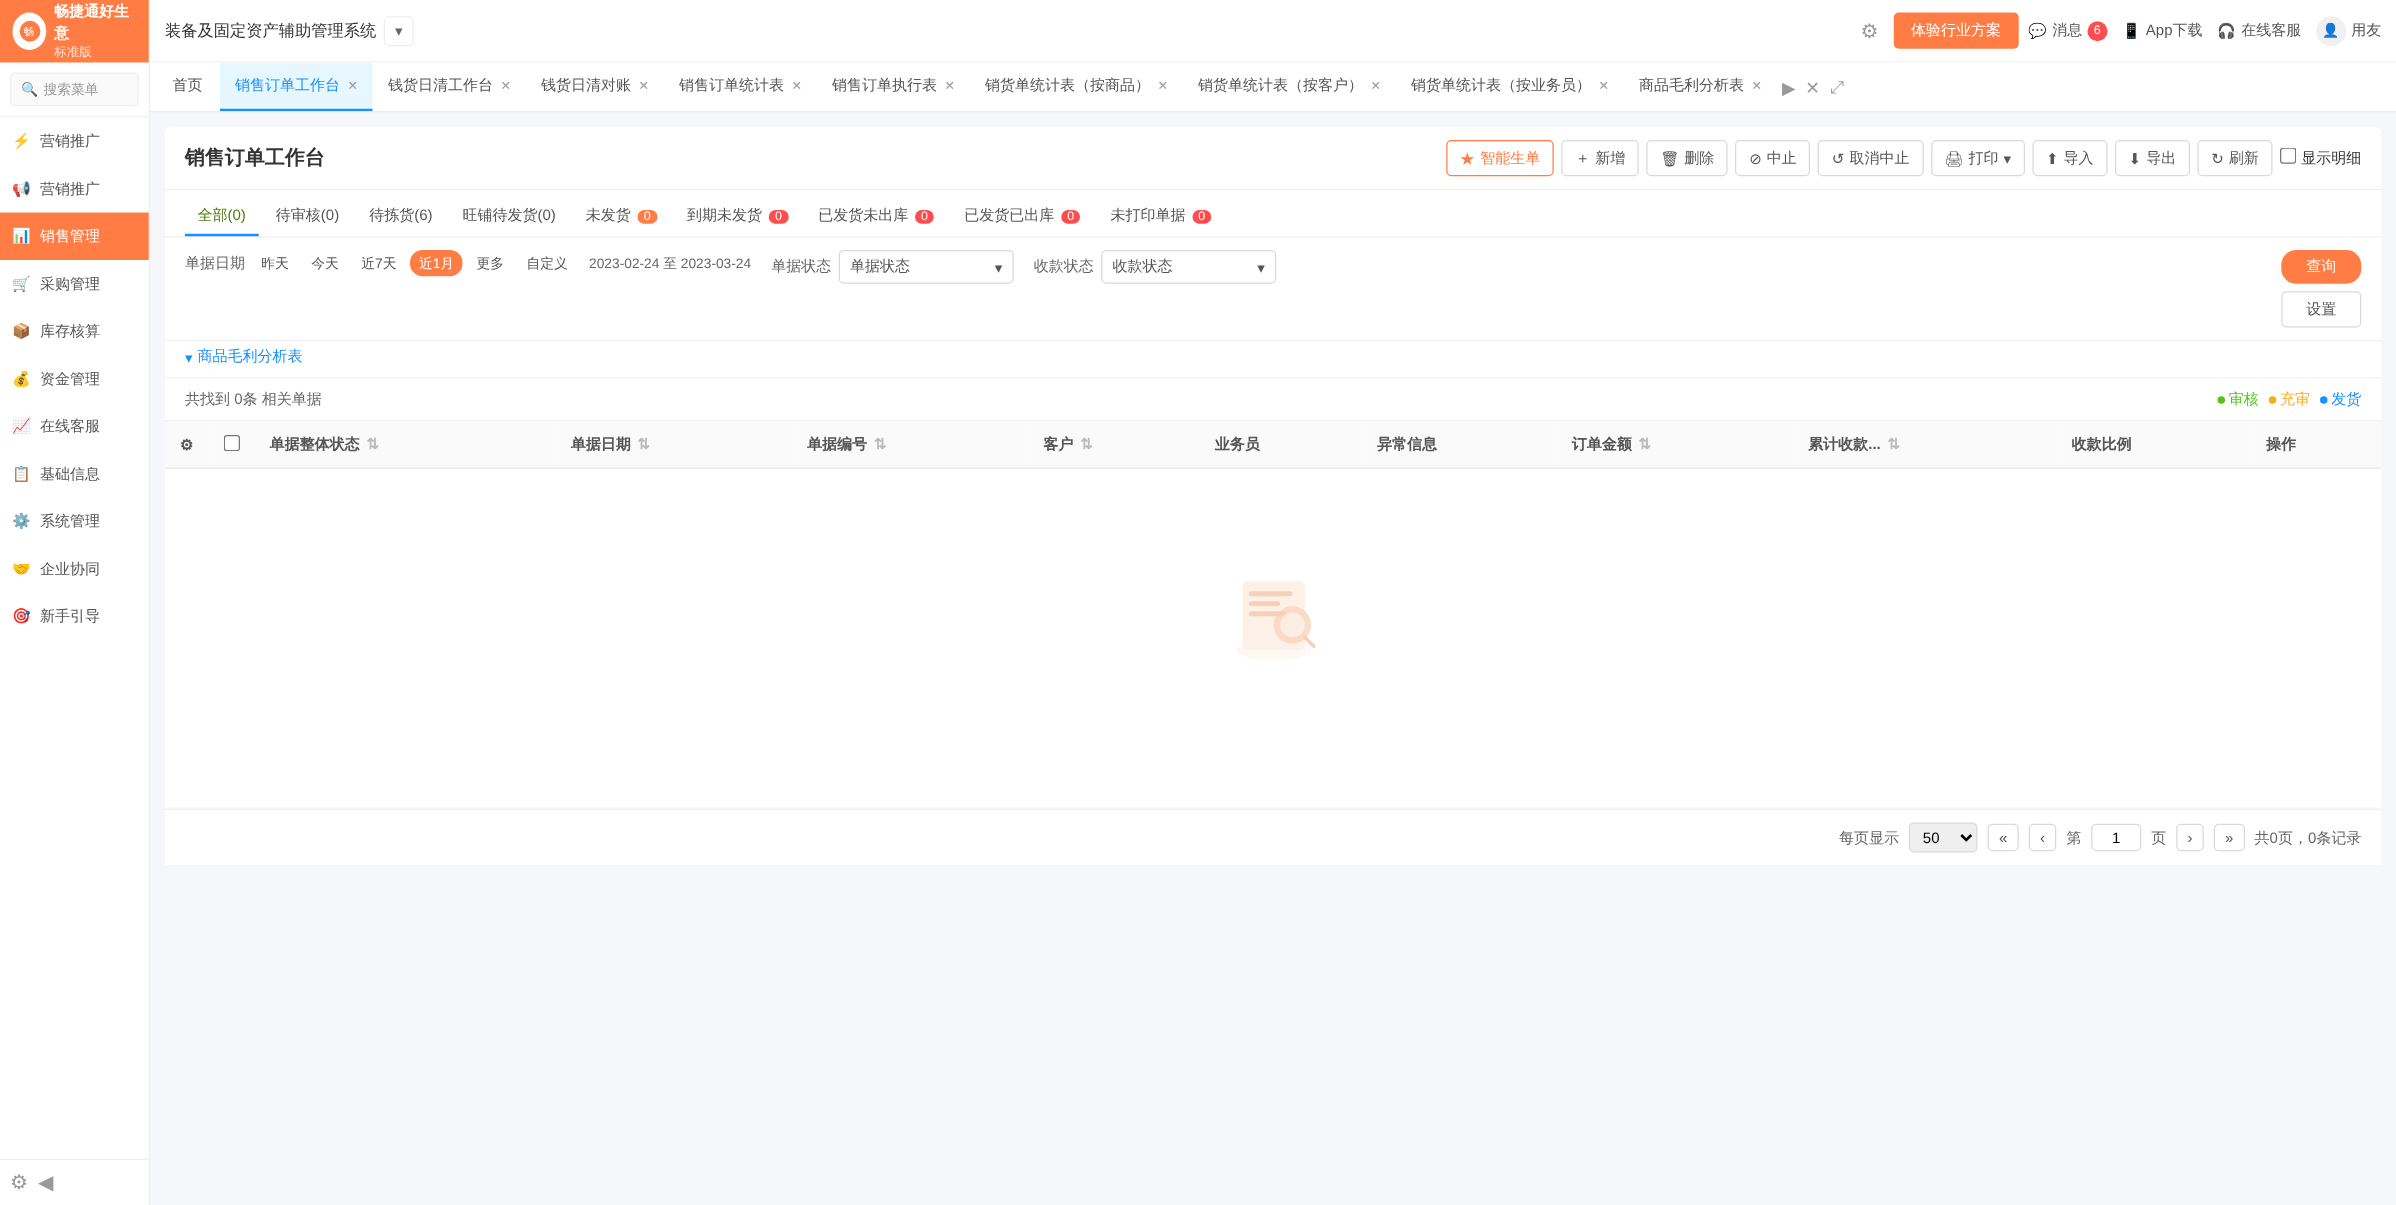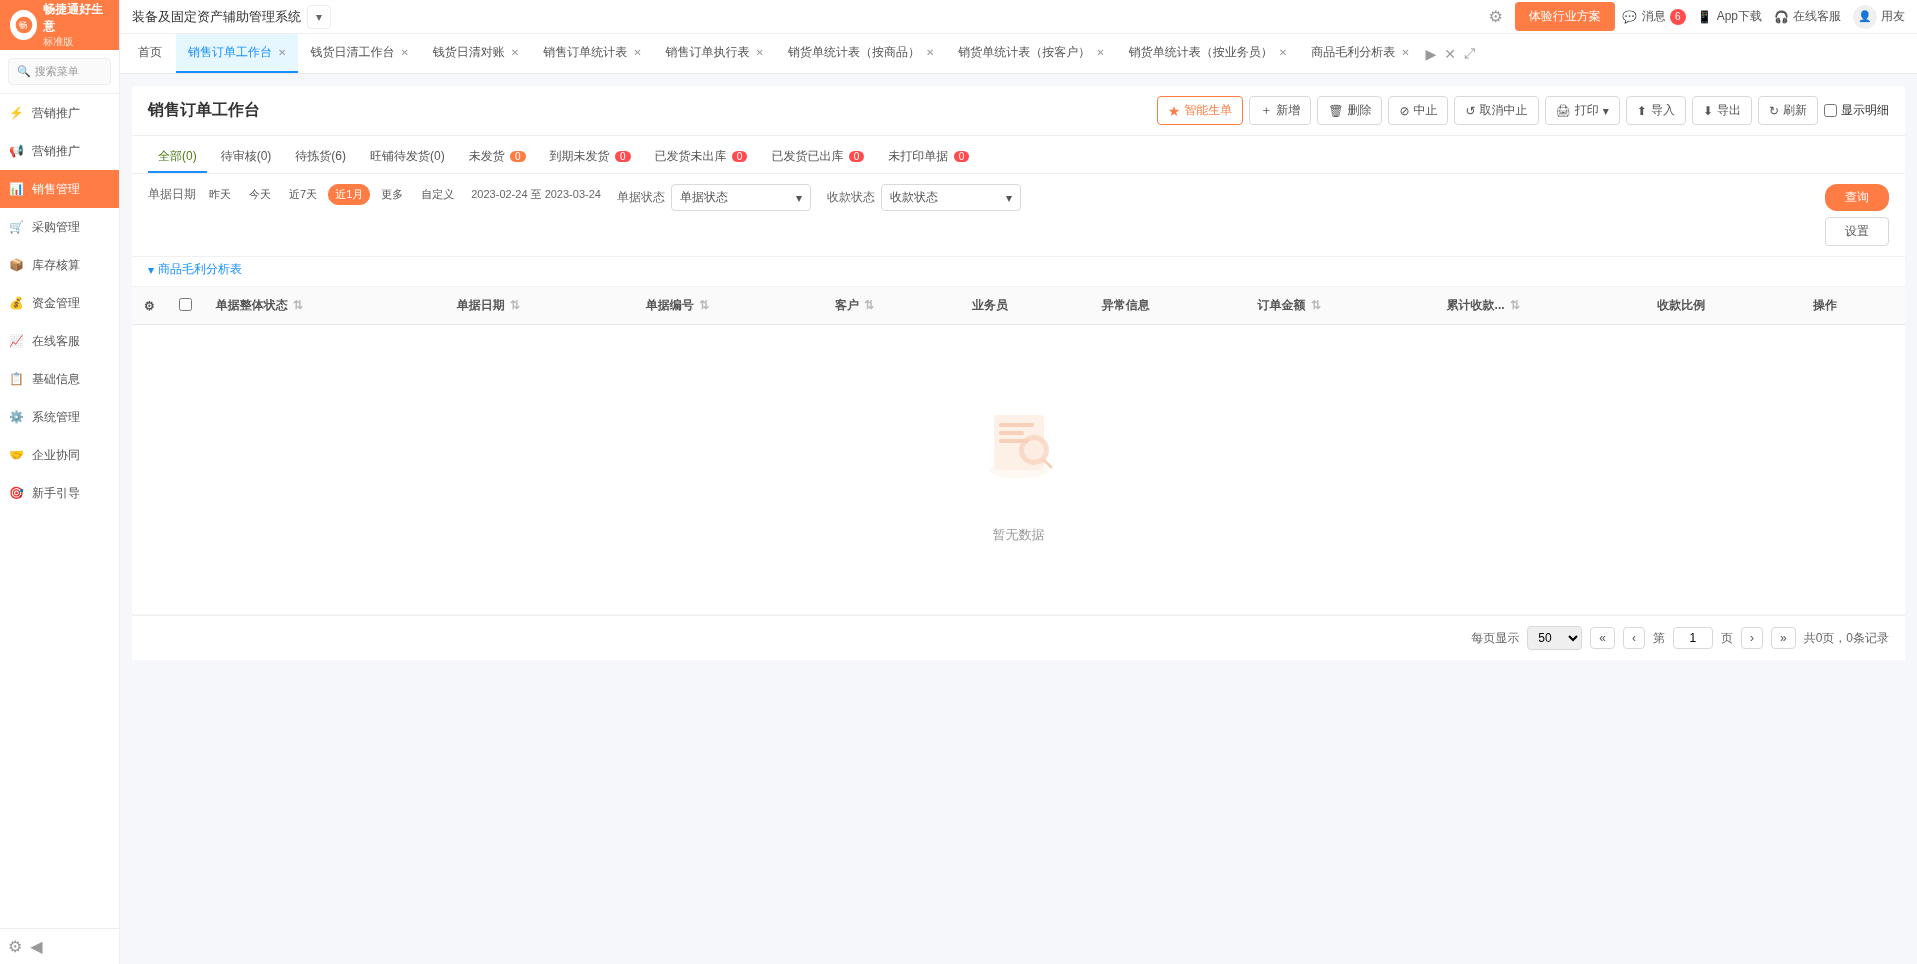"装备及固定资产辅助管理系统" .topbar { height: 34px -> 50px }
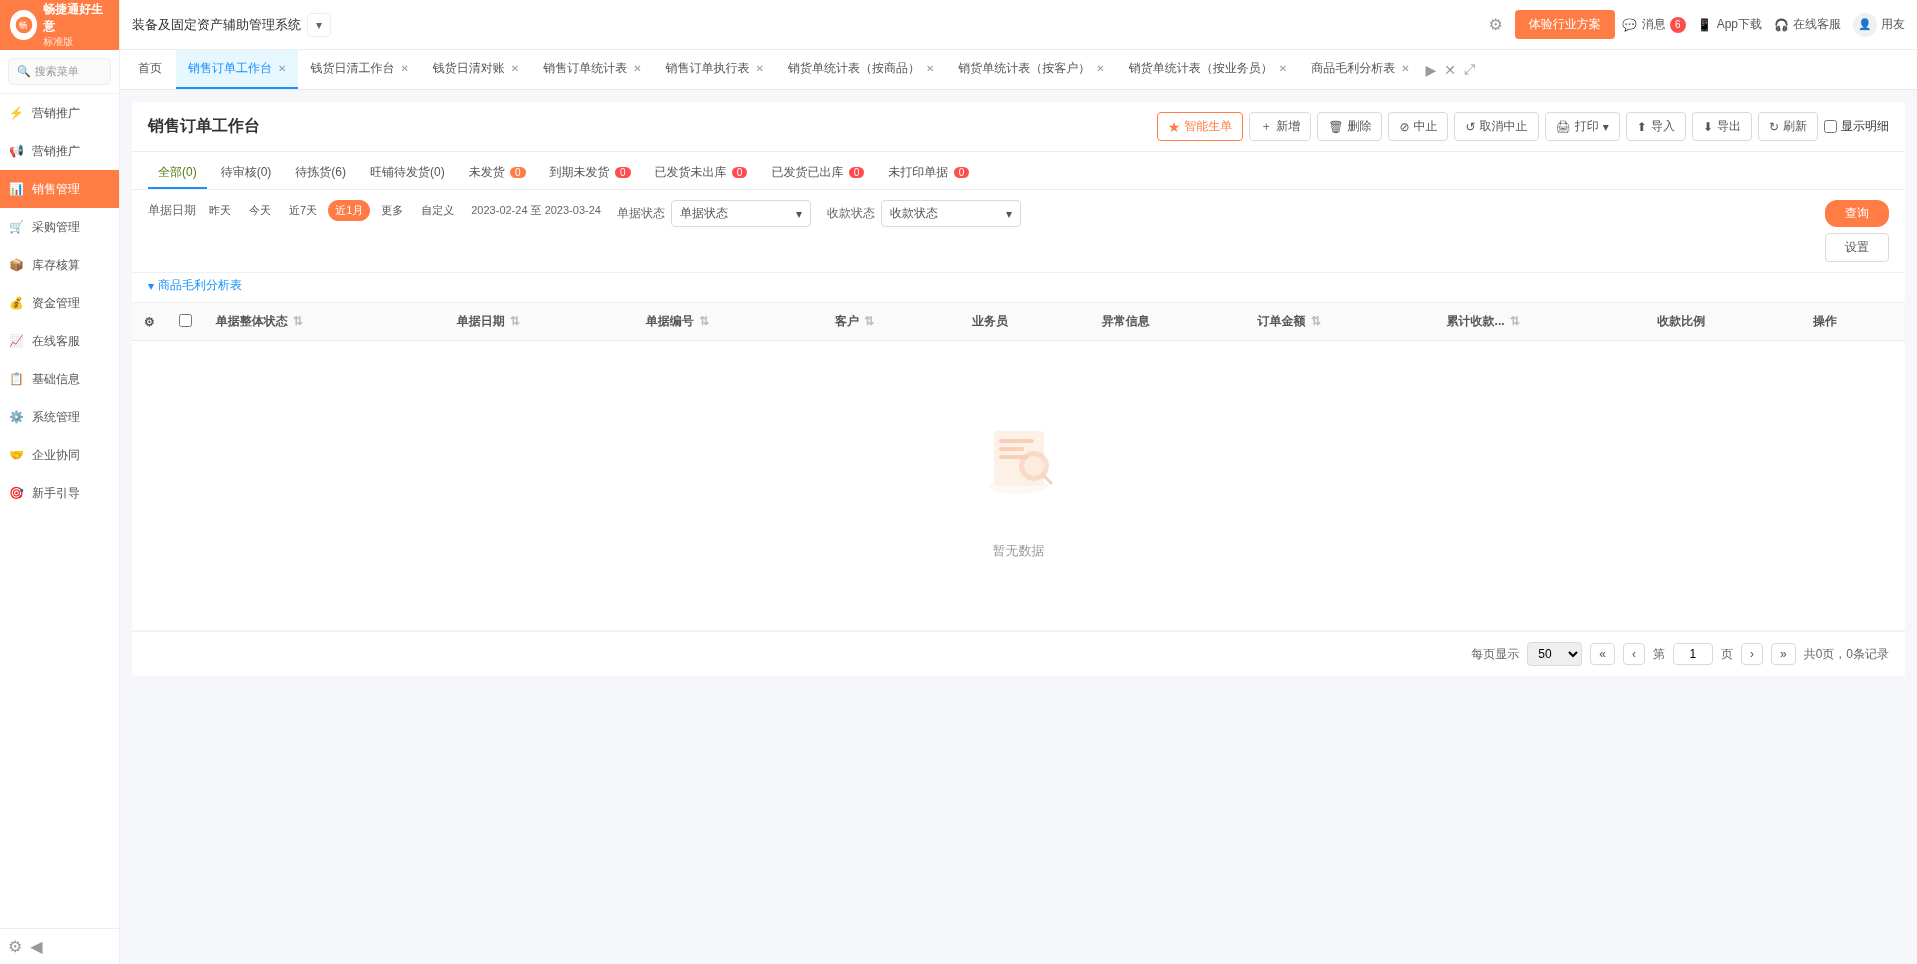"显示明细" label { align-items: center -> flex-start }
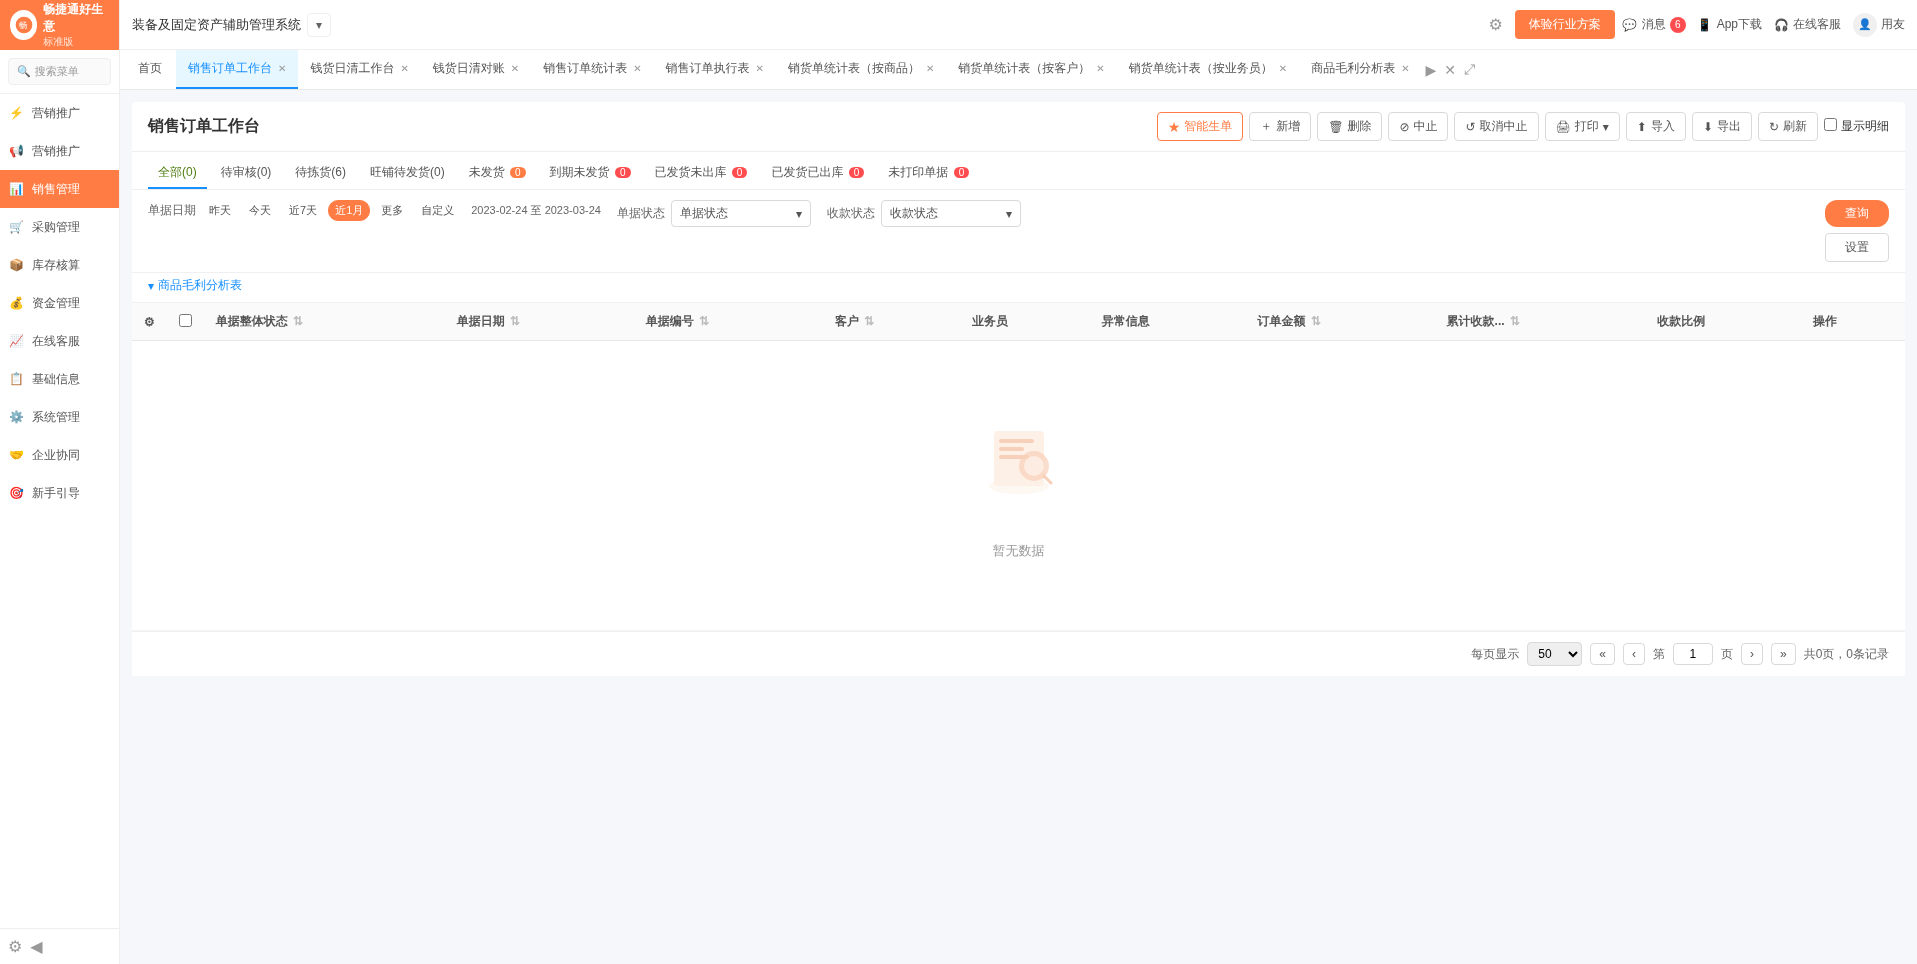"共找到 0条 相关单据" div.table-stats { html: none -> <div> <span>共找到 0条 相关单据</span> <div> <span> <span></span> <span>审核</span> </span> <span> <span></span> <span>充审</span> </span> <span> <span></span> <span>发货</span> </span> </div> </div> }
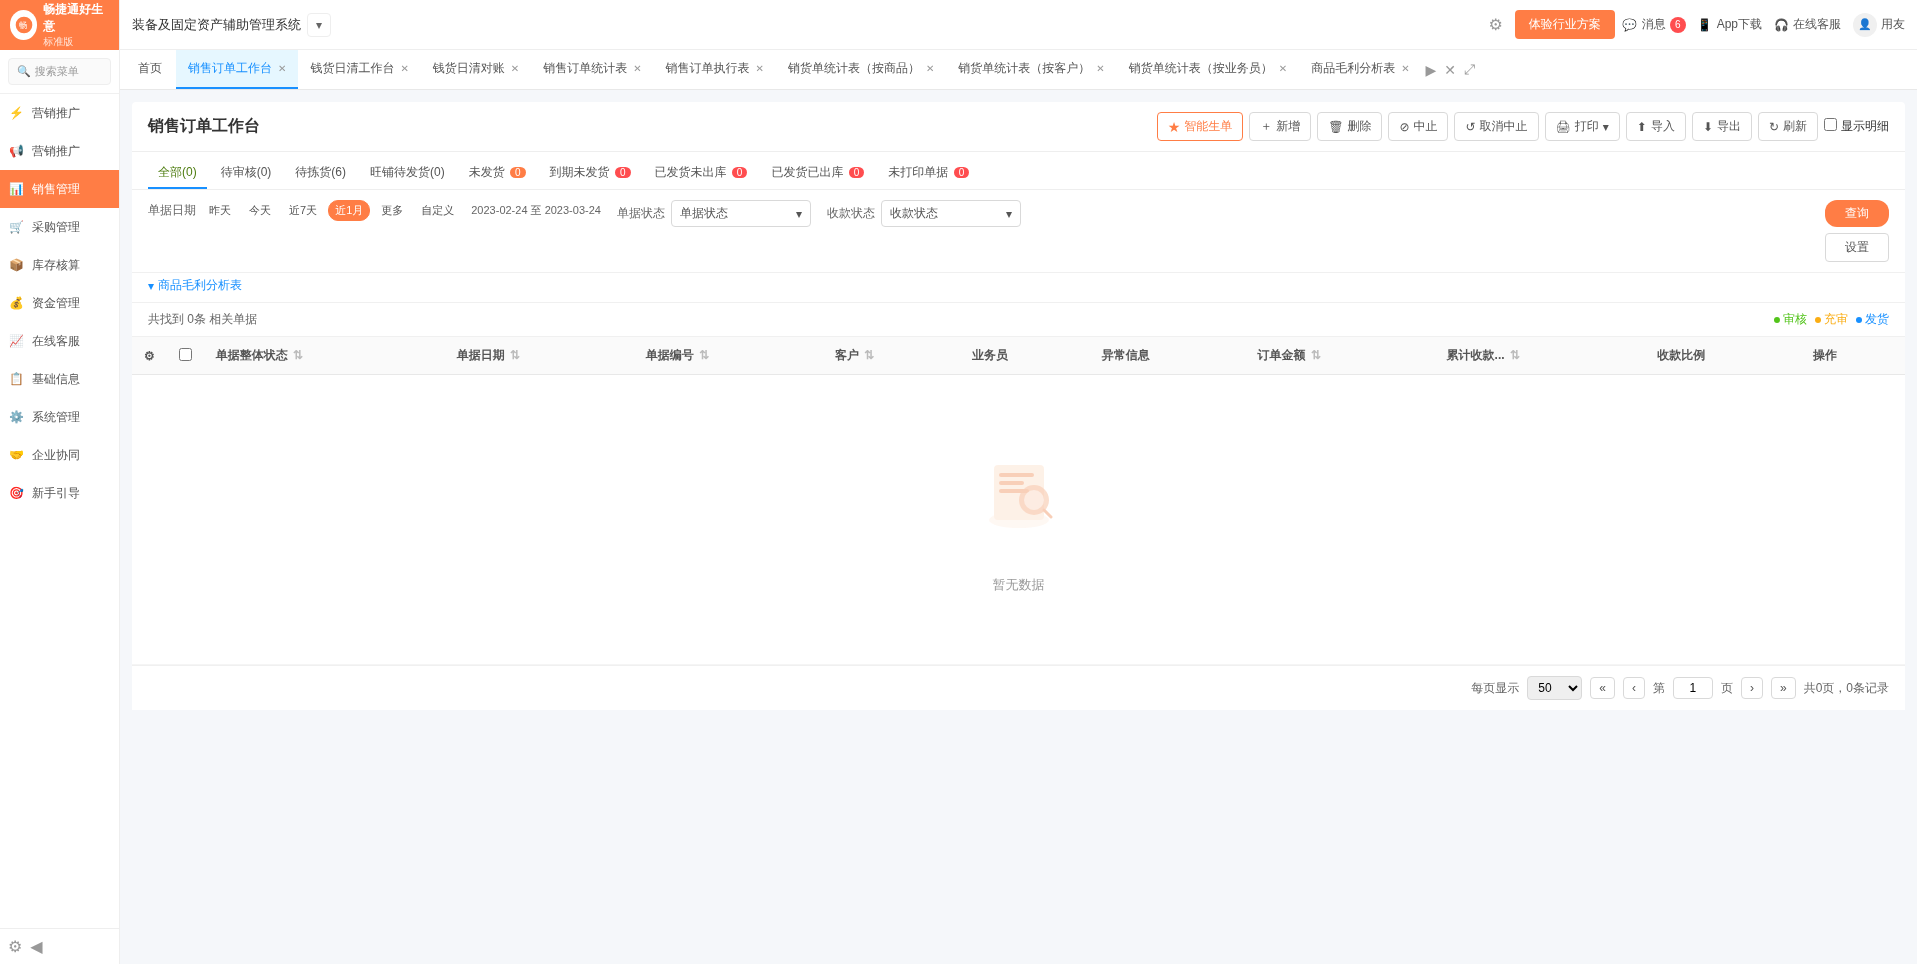"暂无数据" div.empty-state-text { html: <div>暂无数据</div> -> none }
